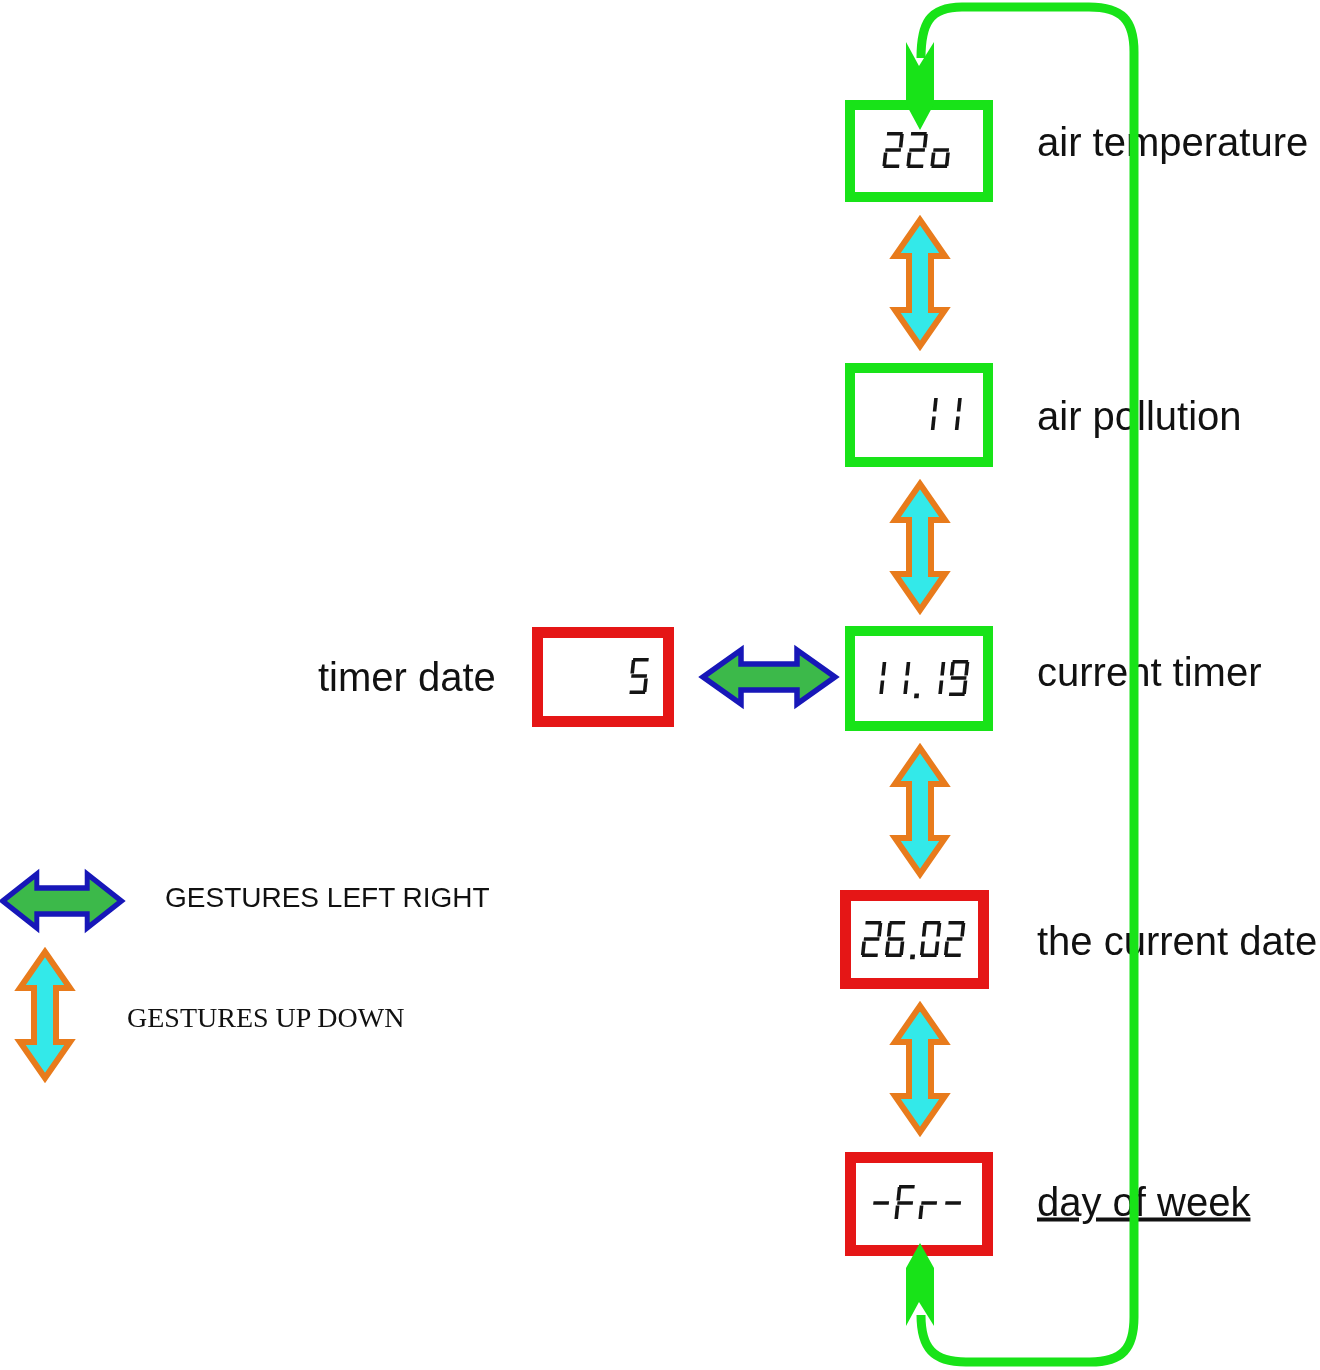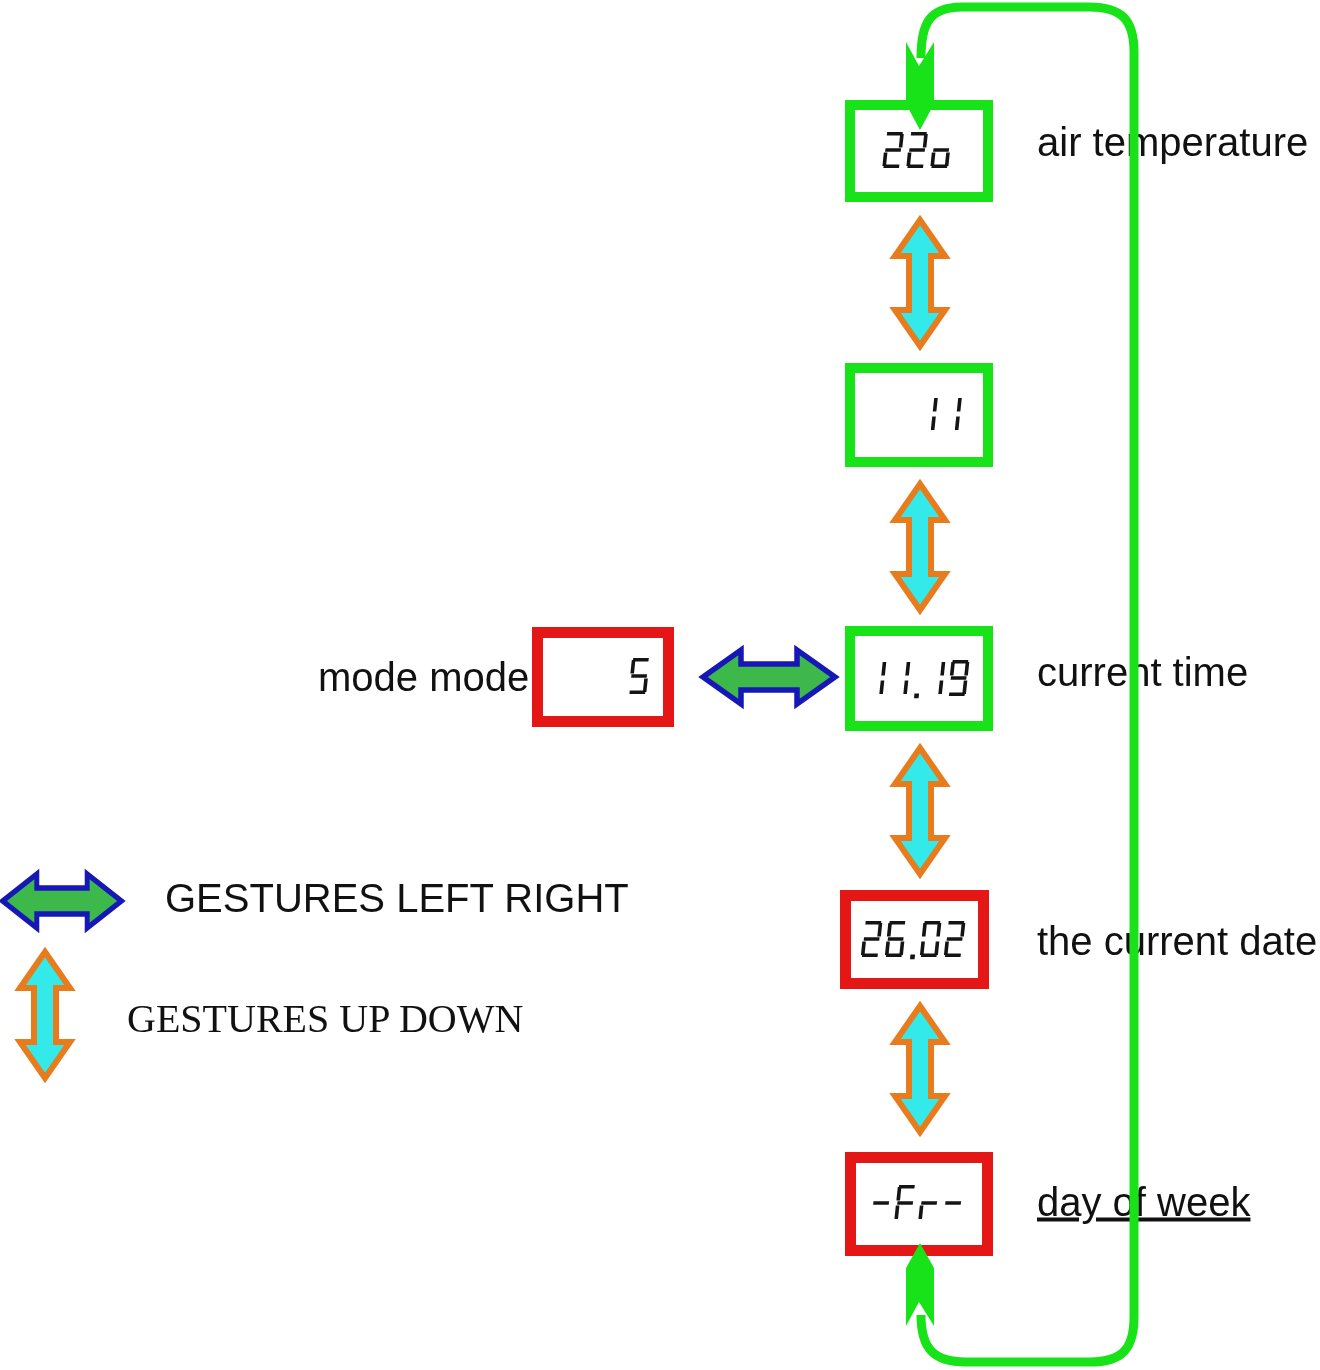"air pollution" div.lbl { html: none -> <div>air pollution</div> }
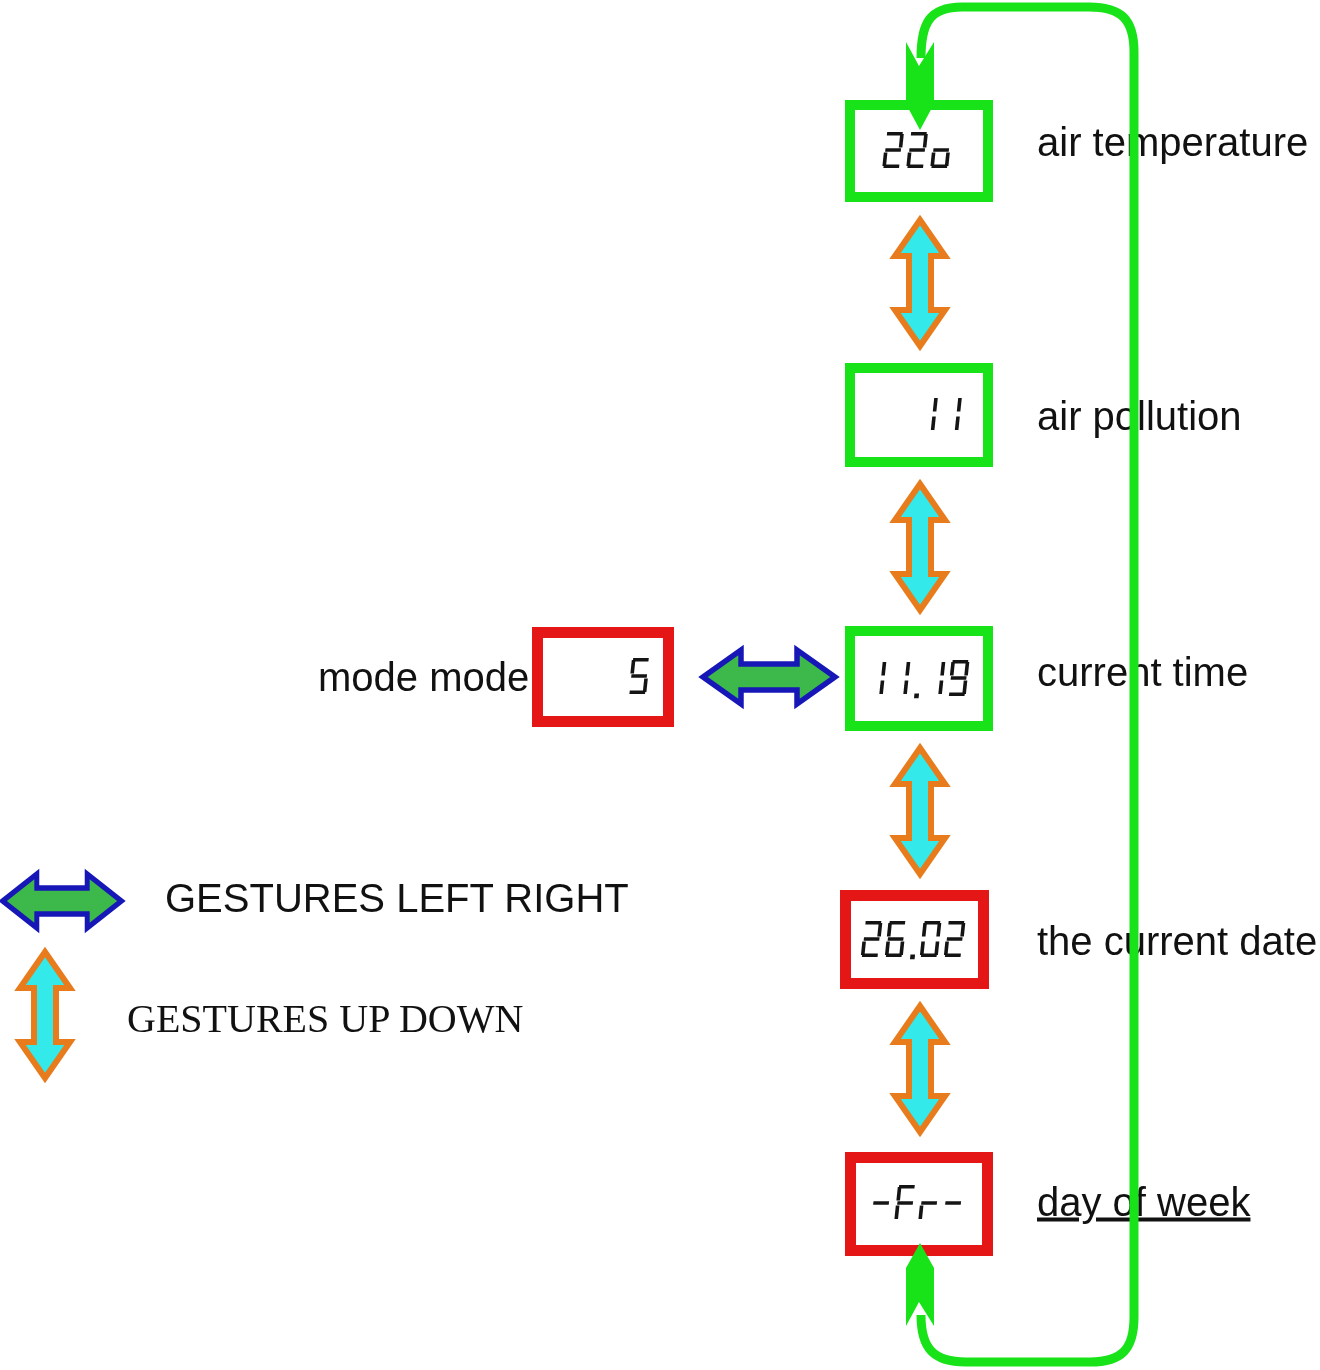"mode mode" div.lbl { text: mode mode -> timer date }
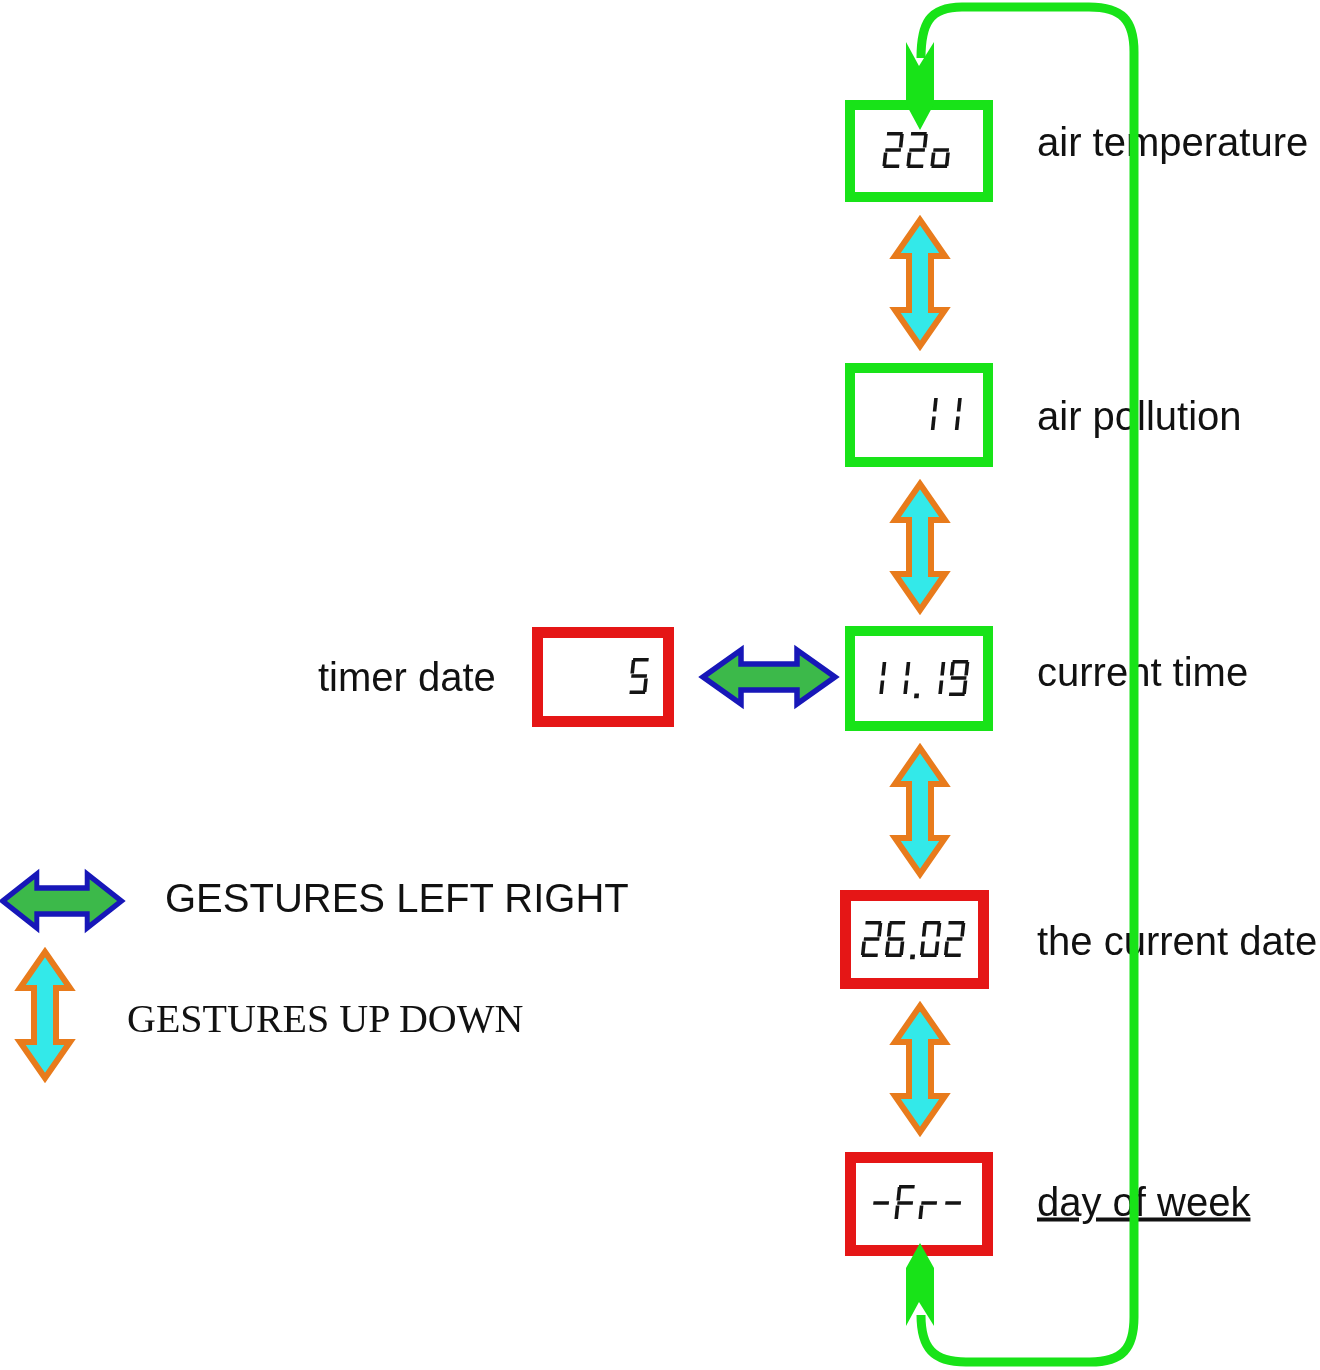"current time" div.lbl { text: time -> timer }
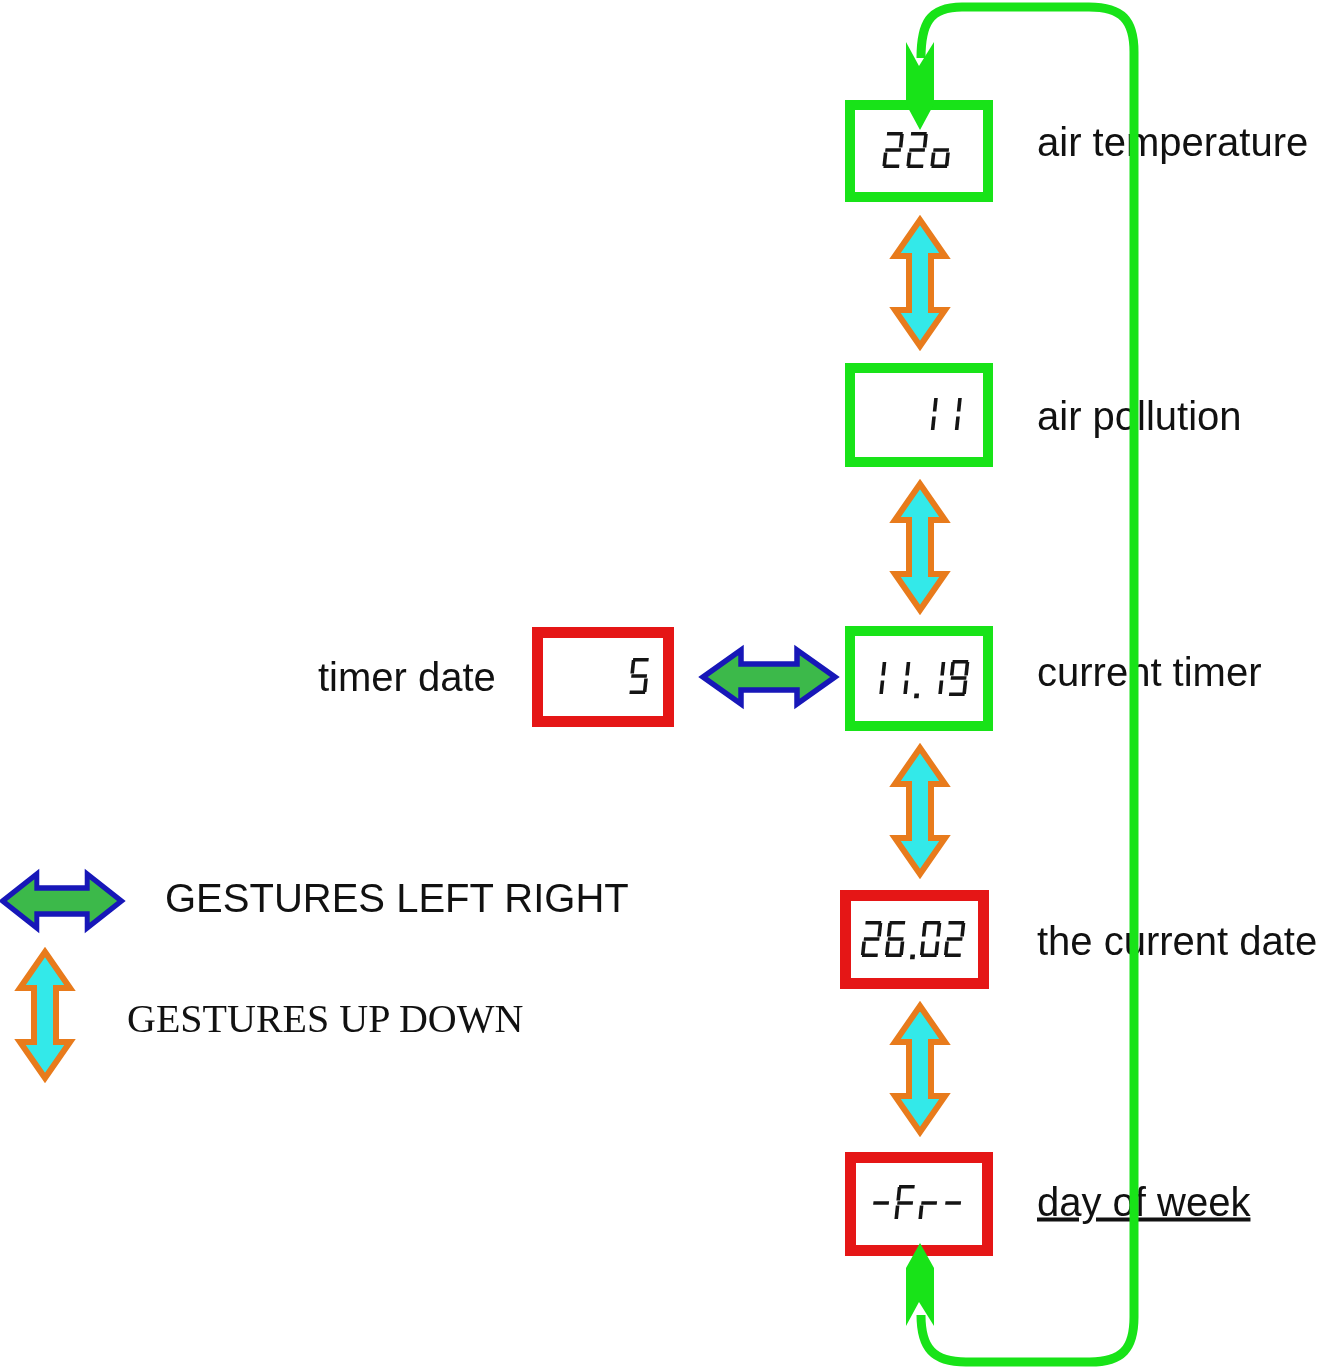"GESTURES LEFT RIGHT" .caps { font-size: 40px -> 28px }
